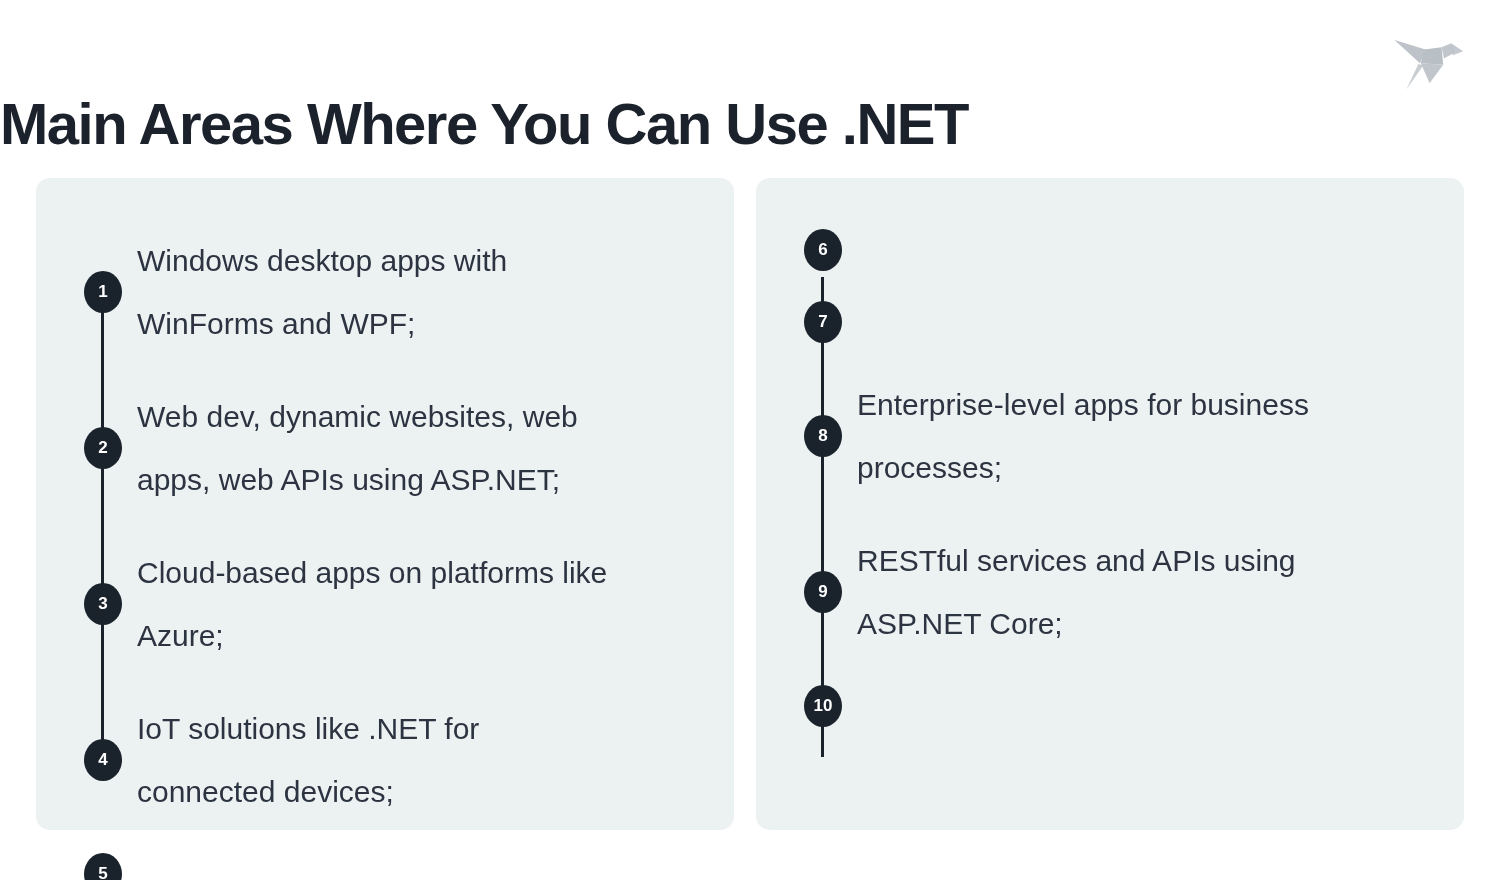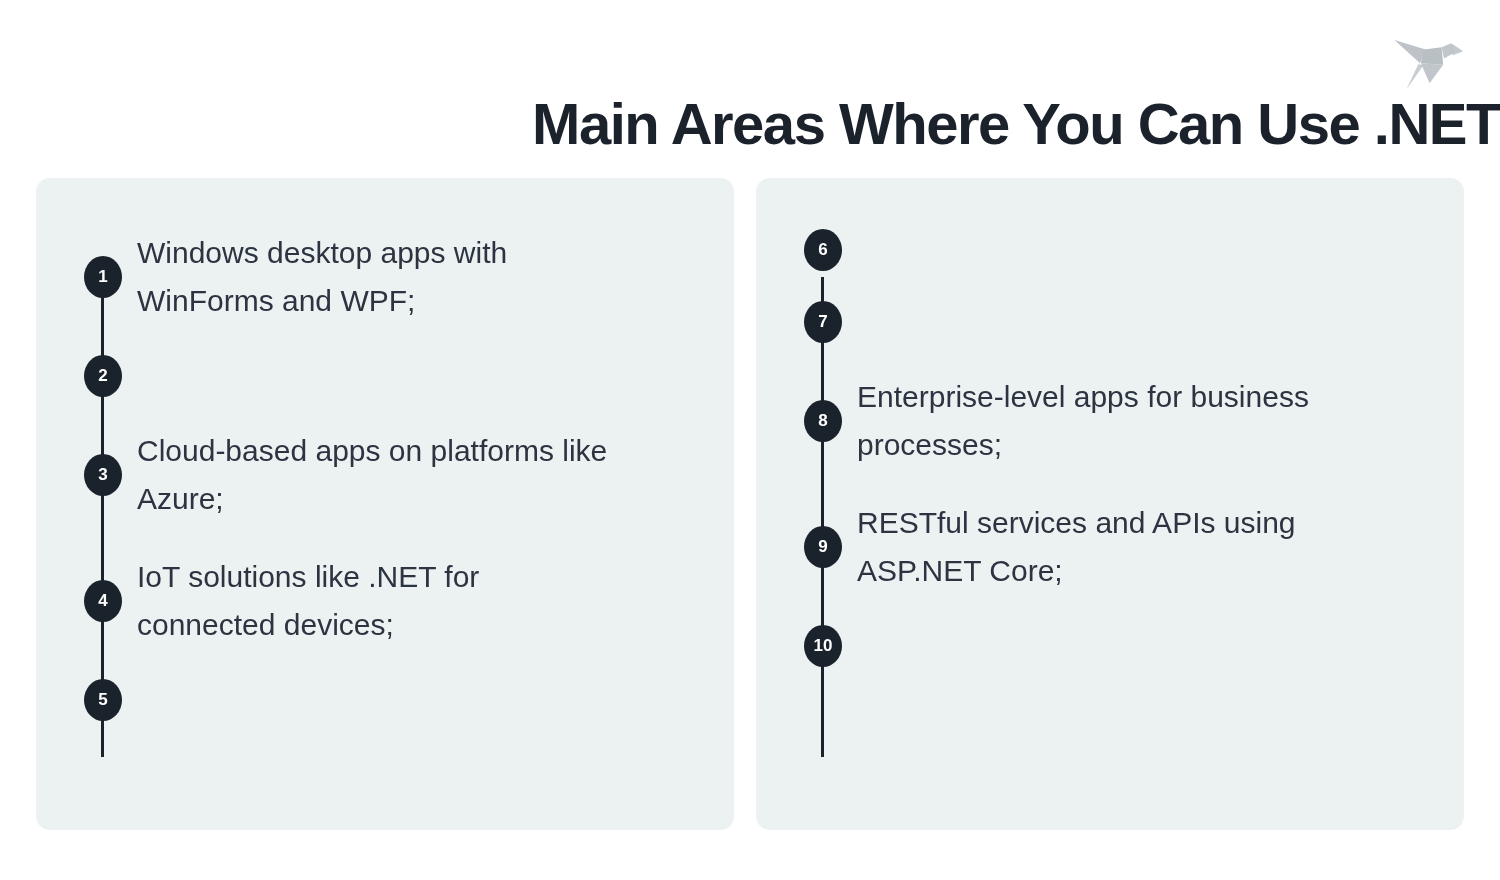"Main Areas Where You Can" .page-title { text-align: right -> left }
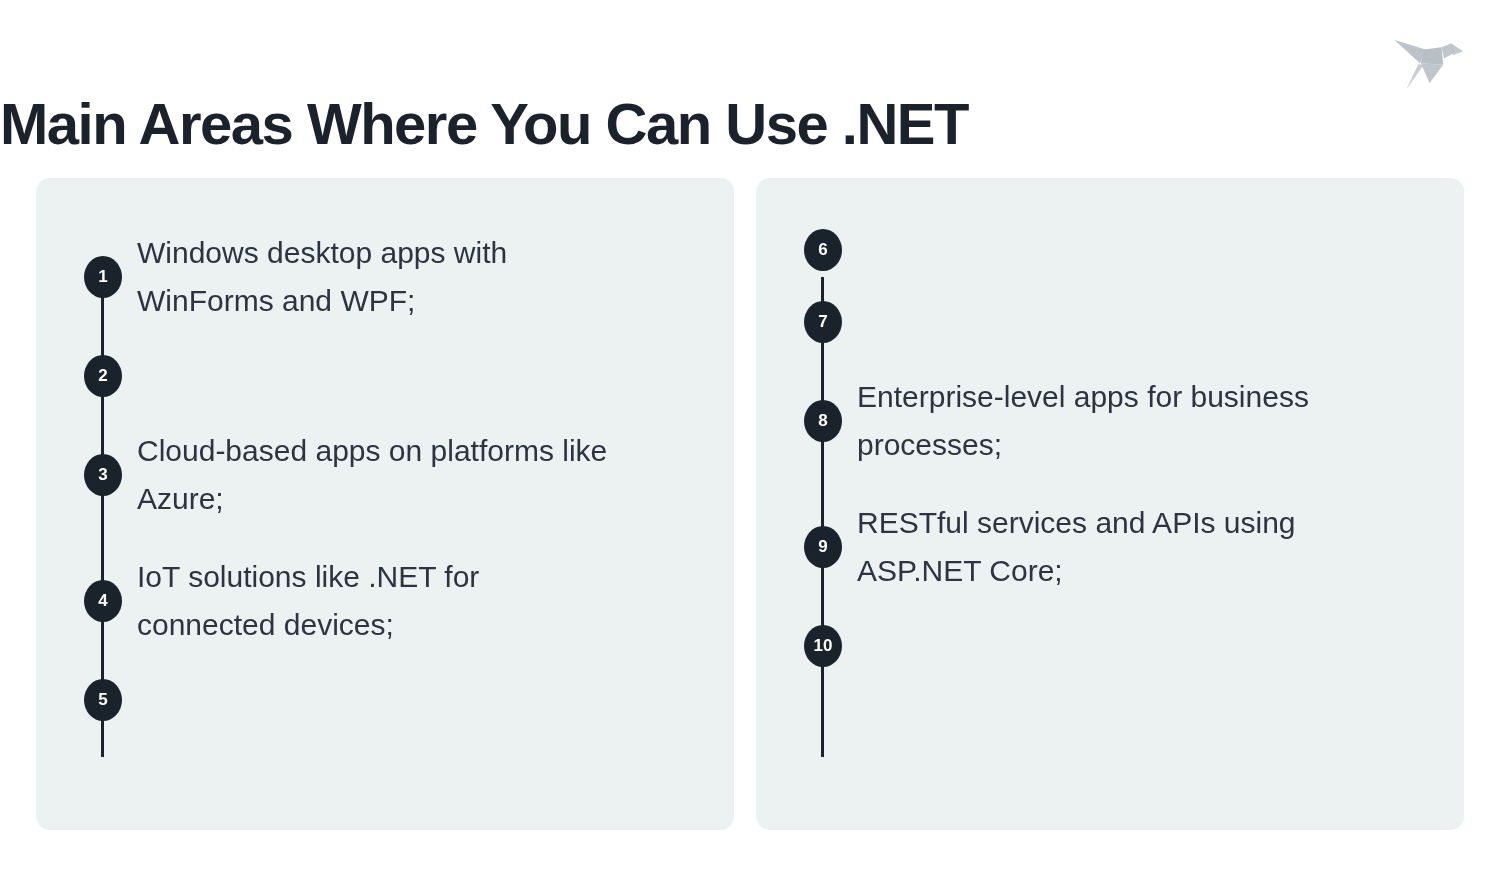"Windows desktop apps with" .item-text { line-height: 48px -> 63px }
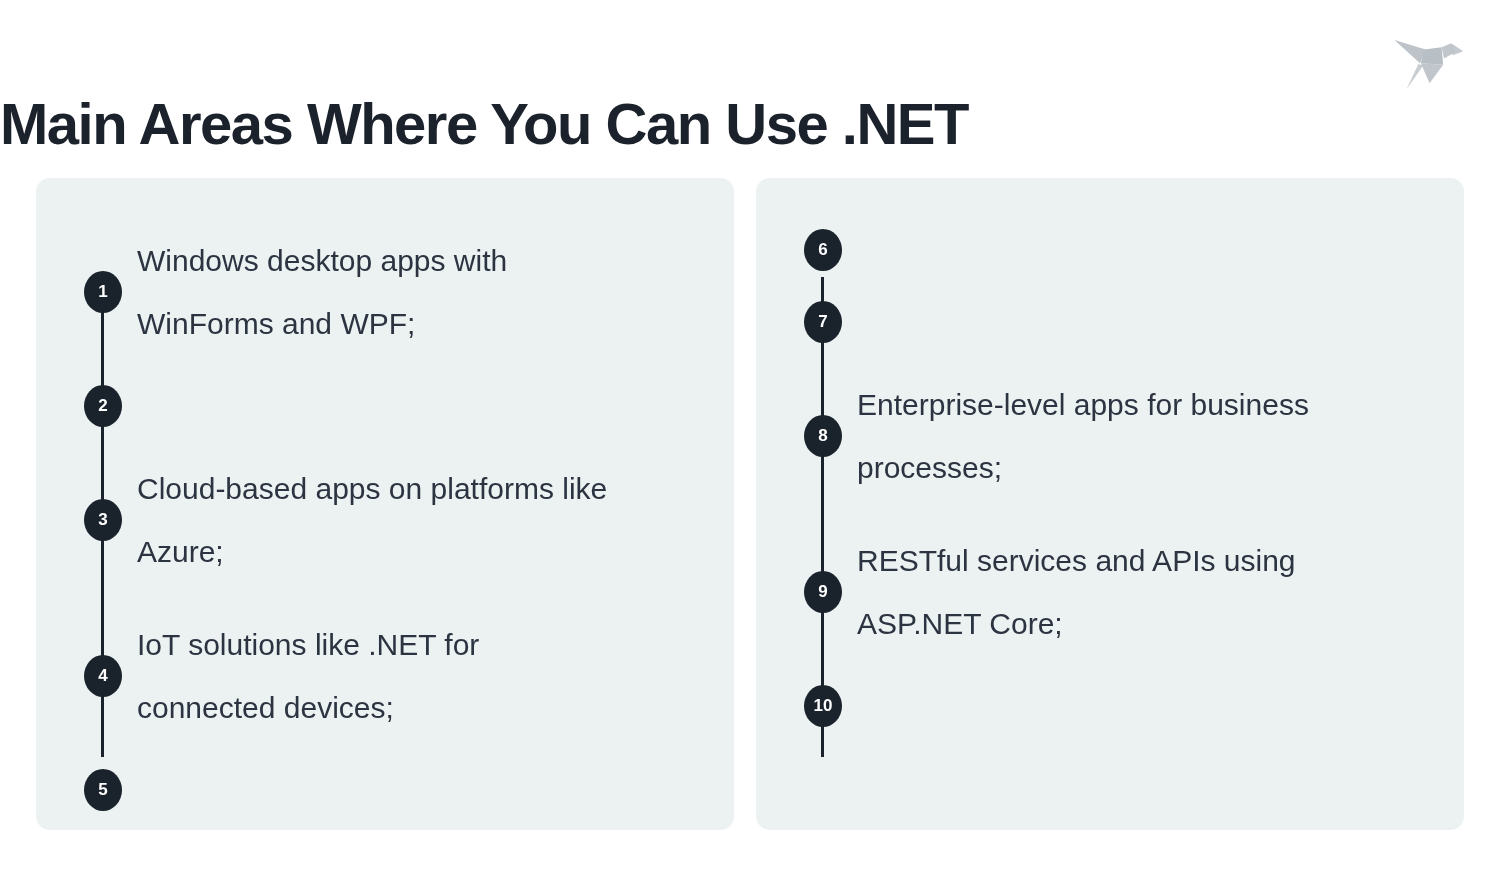"Web dev, dynamic websites, web" div.item-text { html: none -> <div>Web dev, dynamic websites, web apps, web APIs using ASP.NET;</div> }
